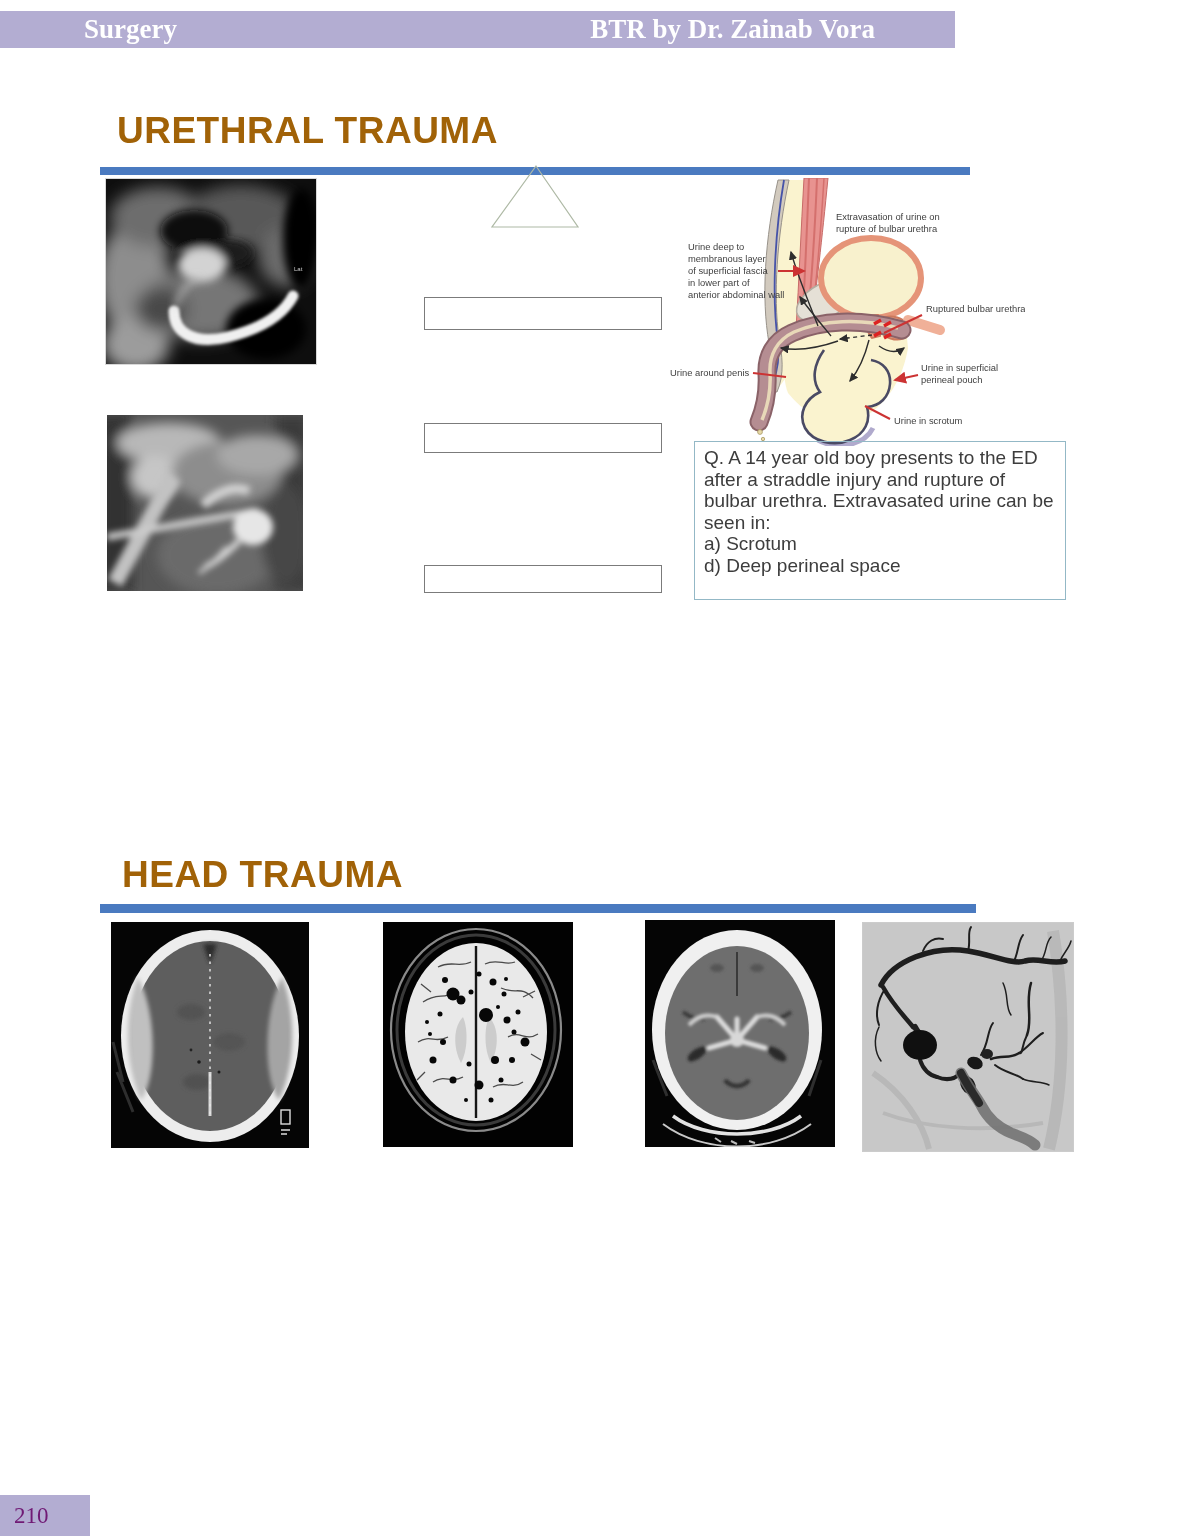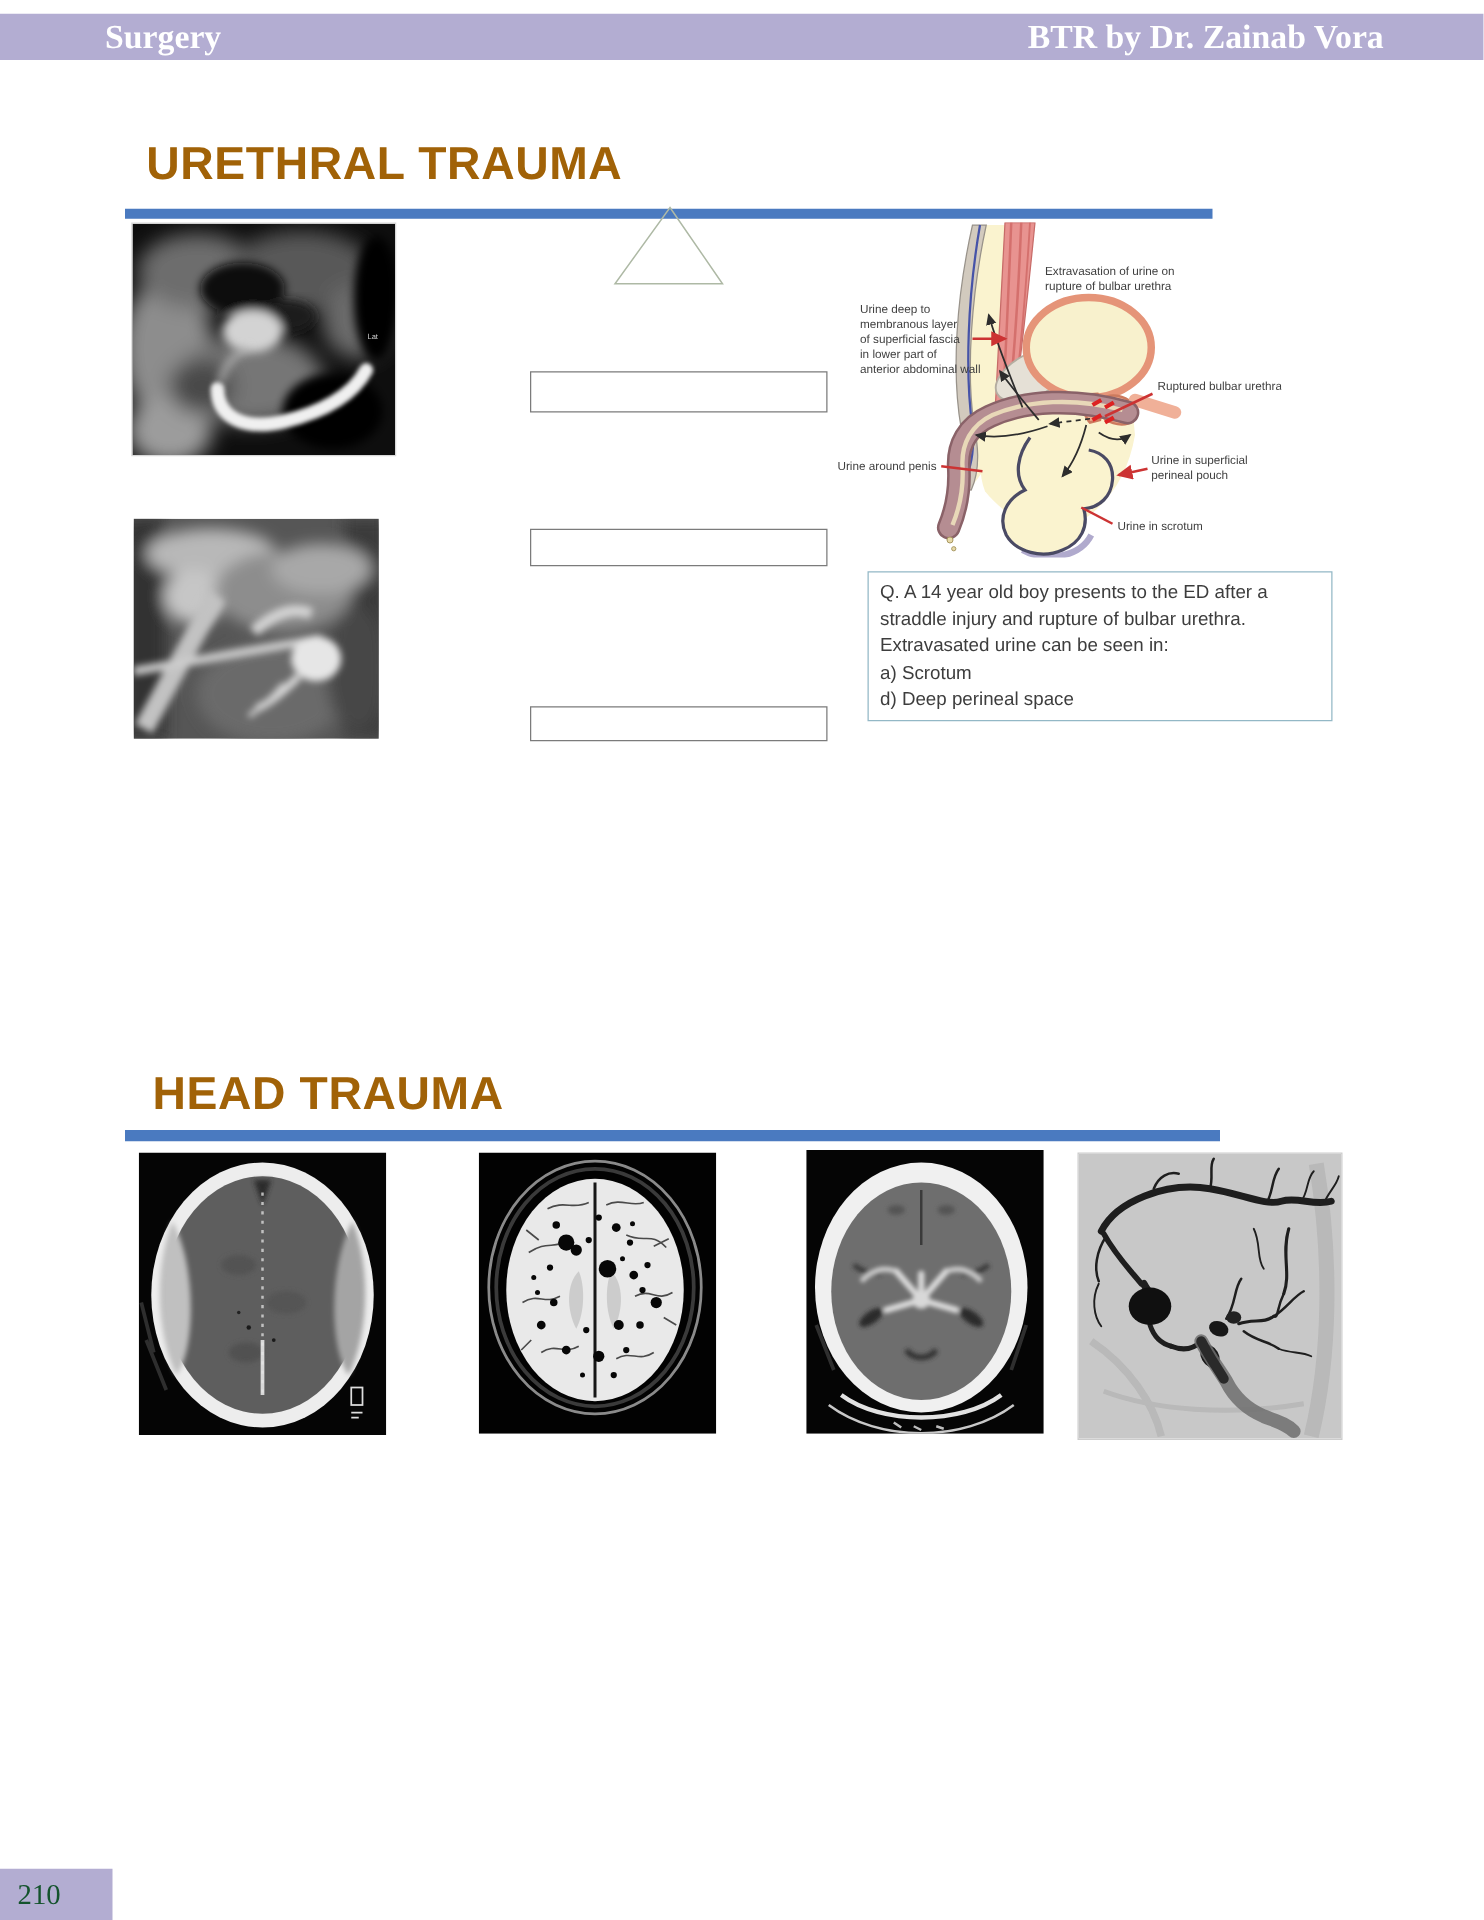"Surgery" .header-bar { width: 1187px -> 955px }
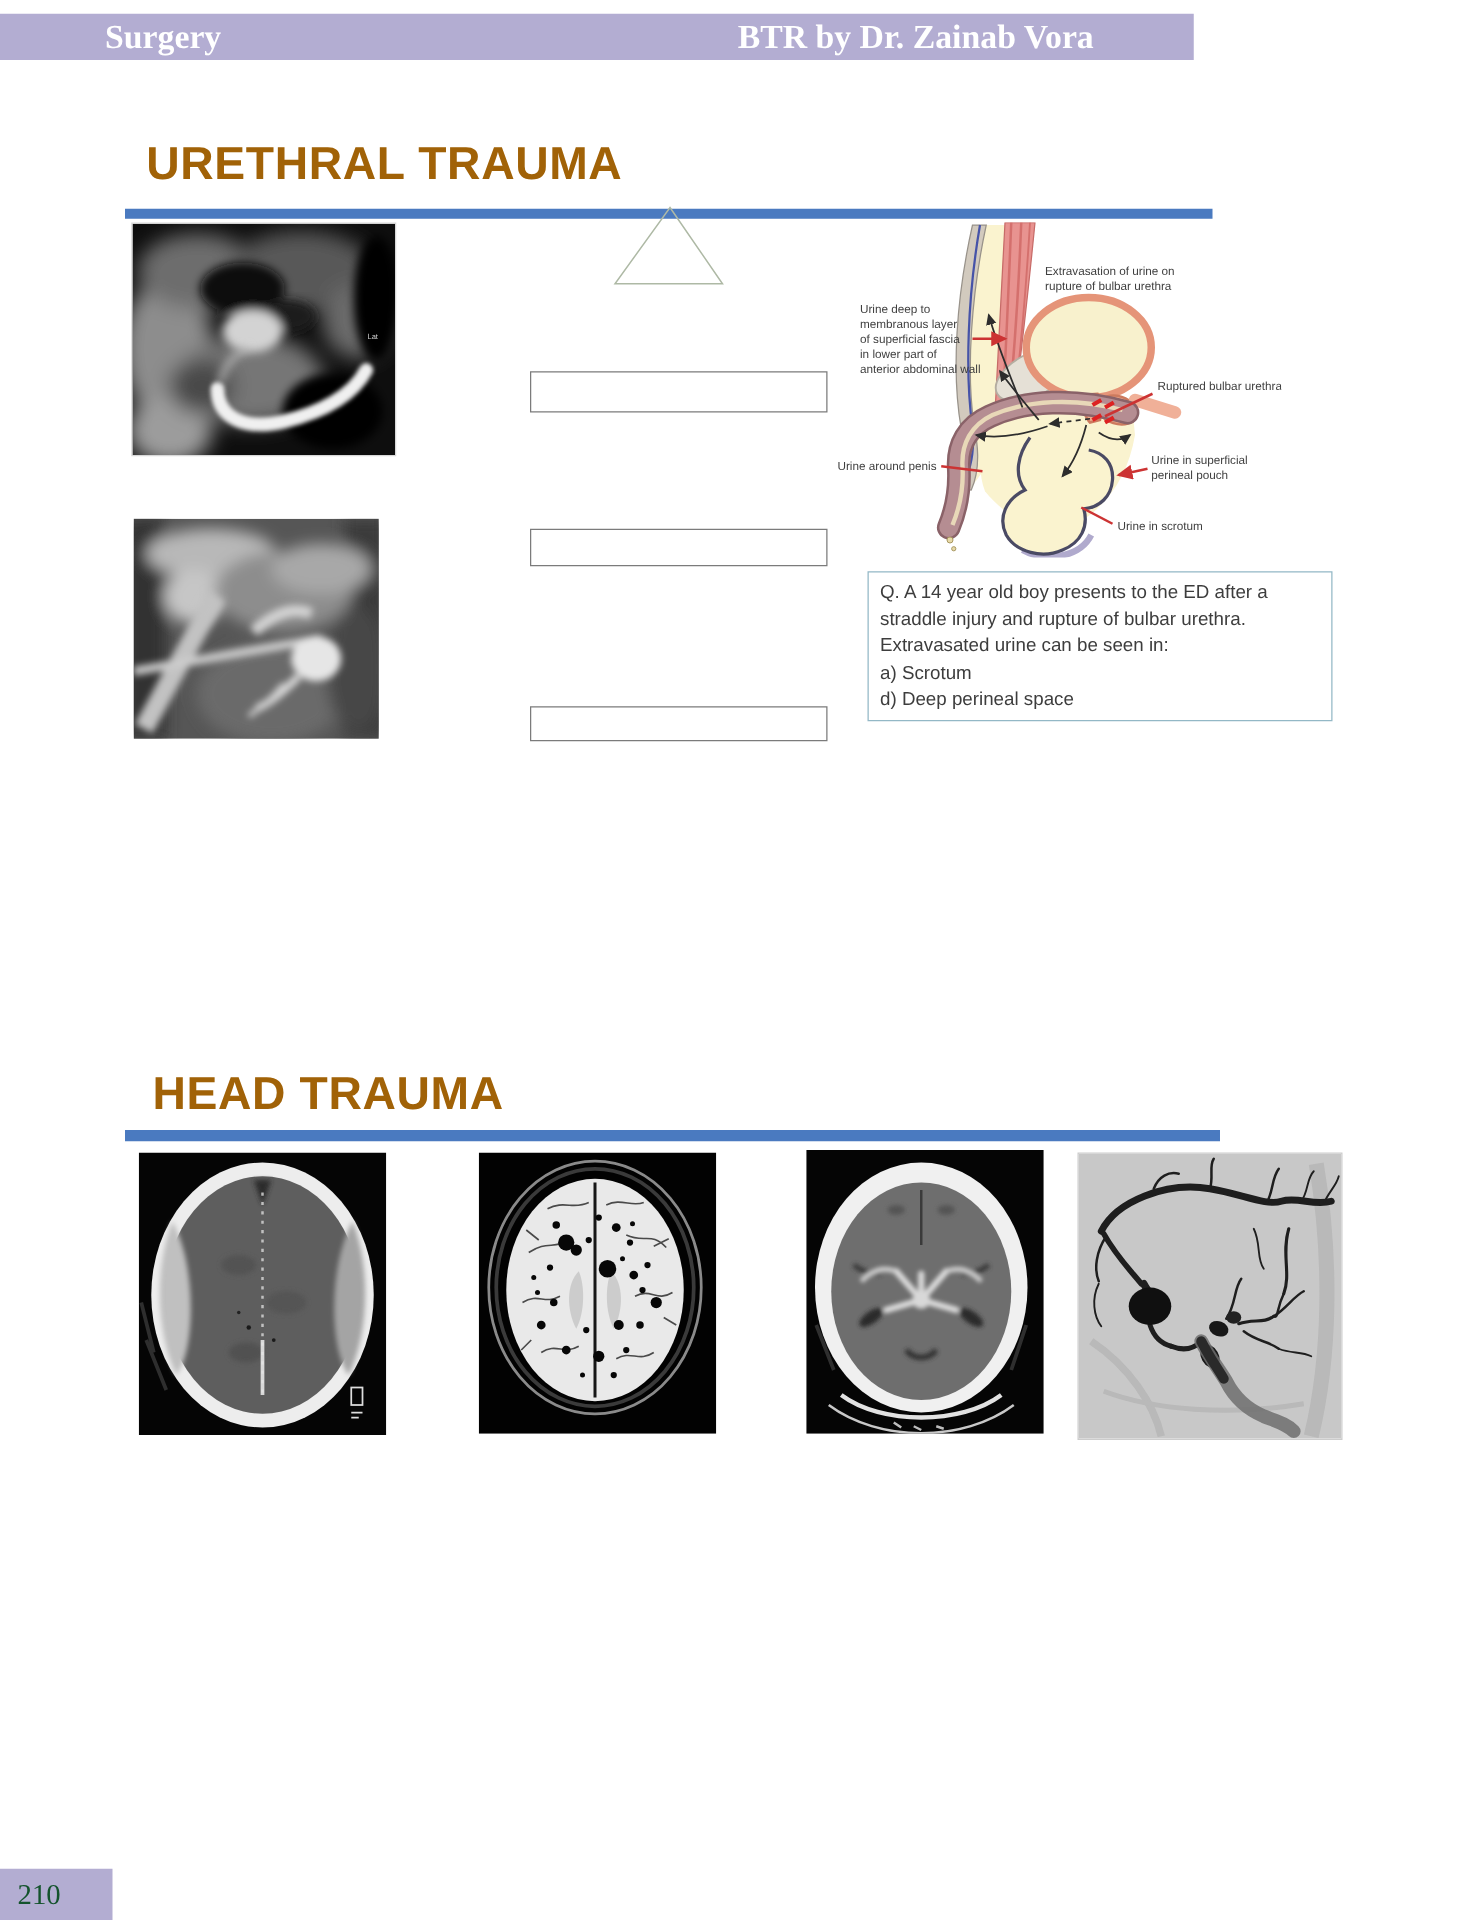"Q. A 14 year old" .question-box { font-size: 15px -> 19px; height: 120px -> 159px; top: 457px -> 441px }
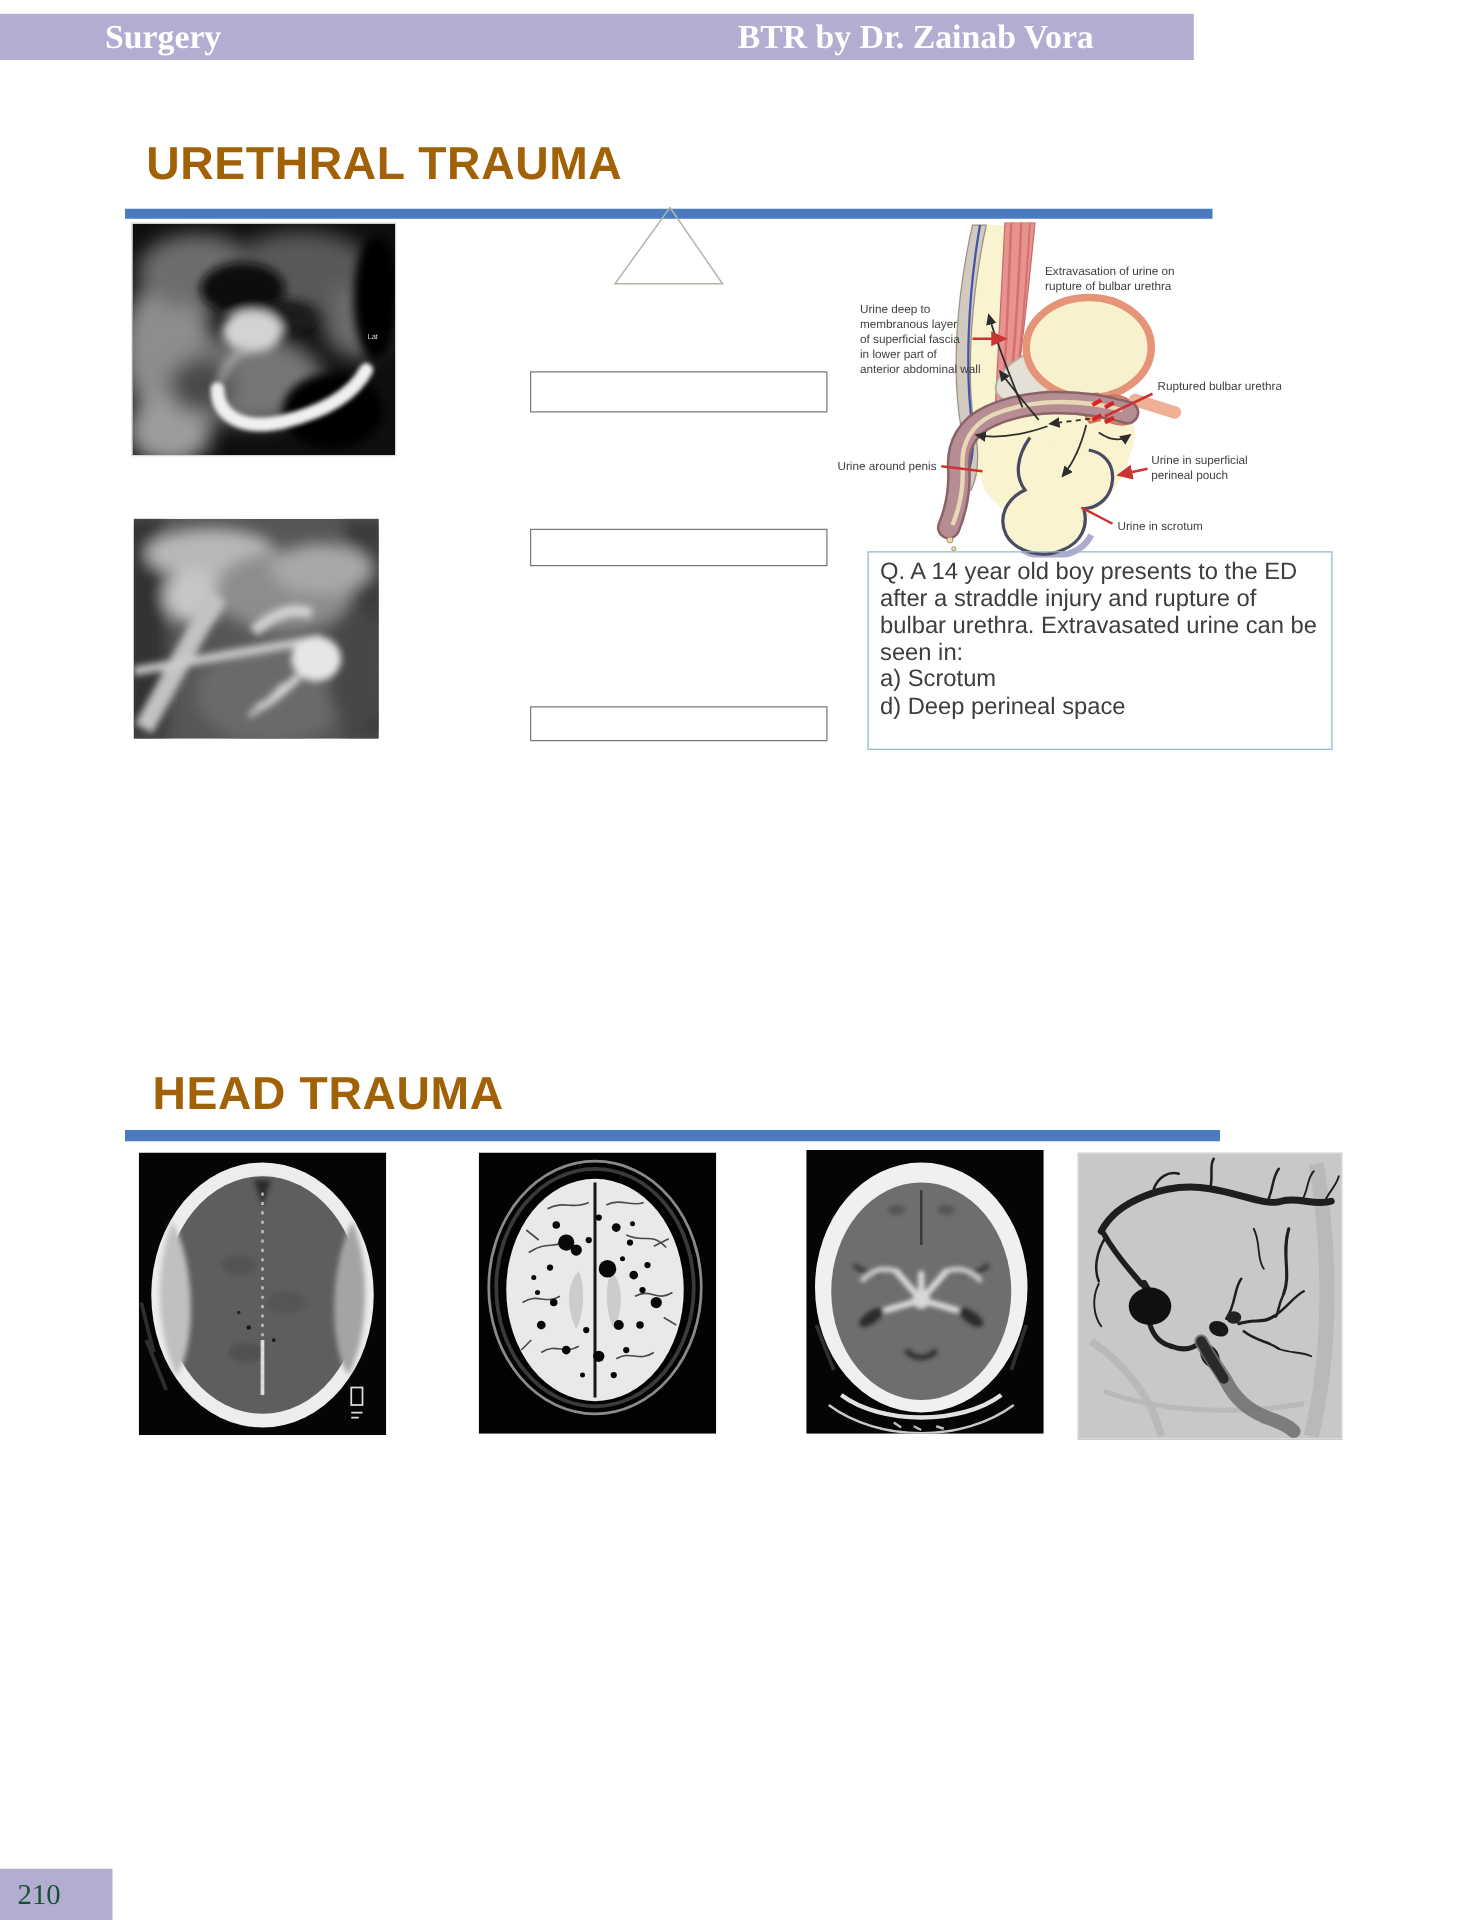"210" .footer-num { color: #14532d -> #701a75 }
